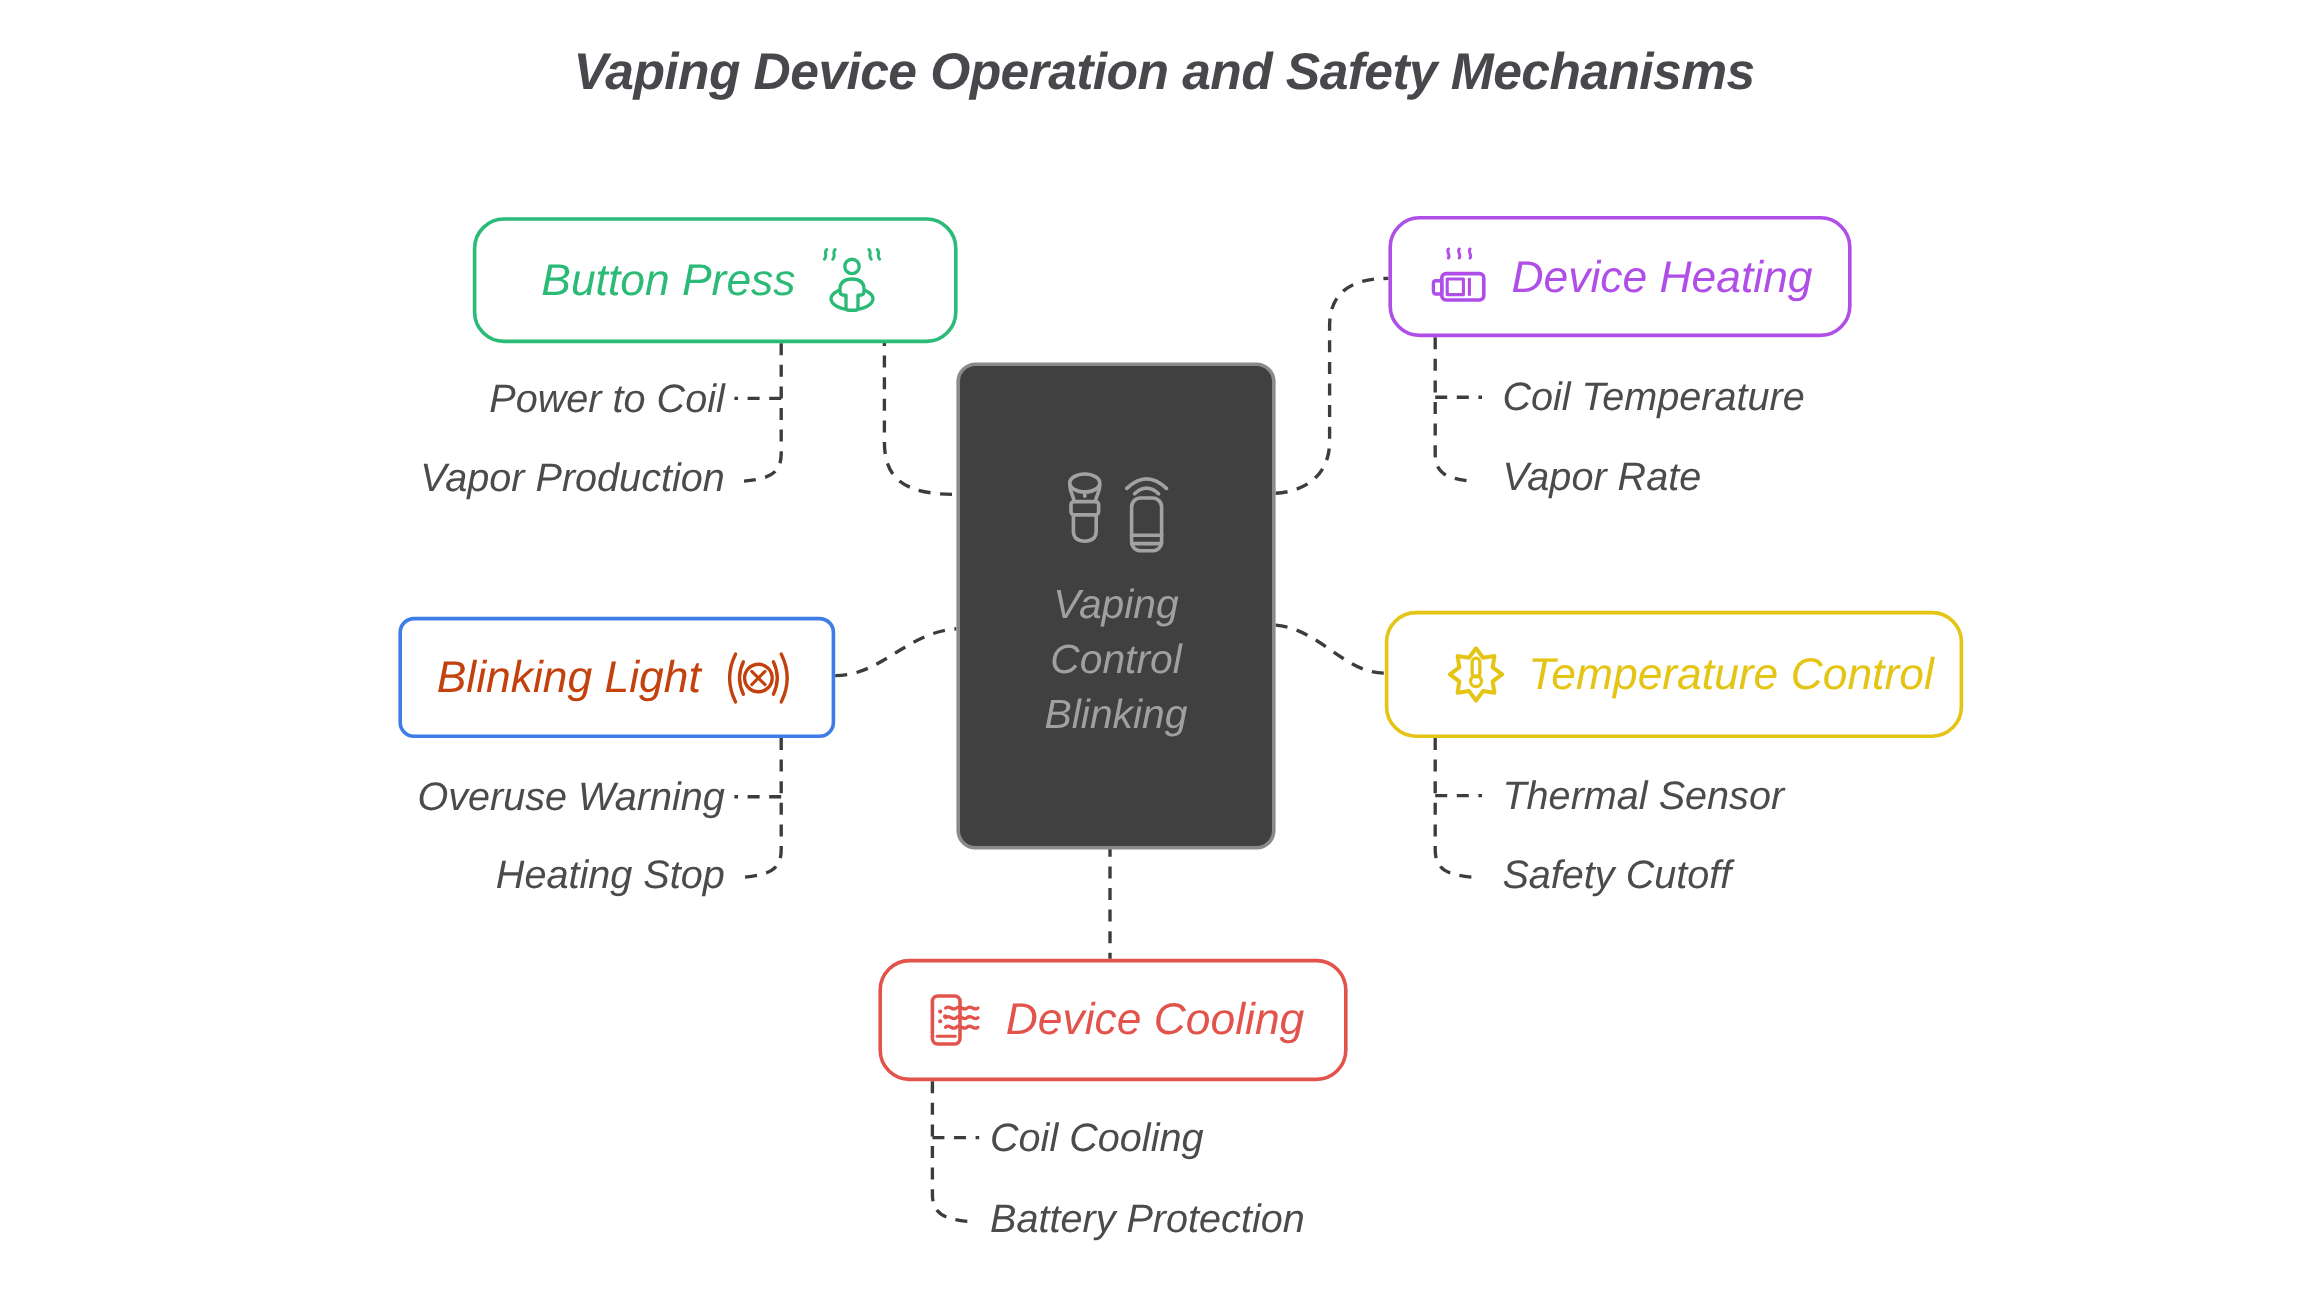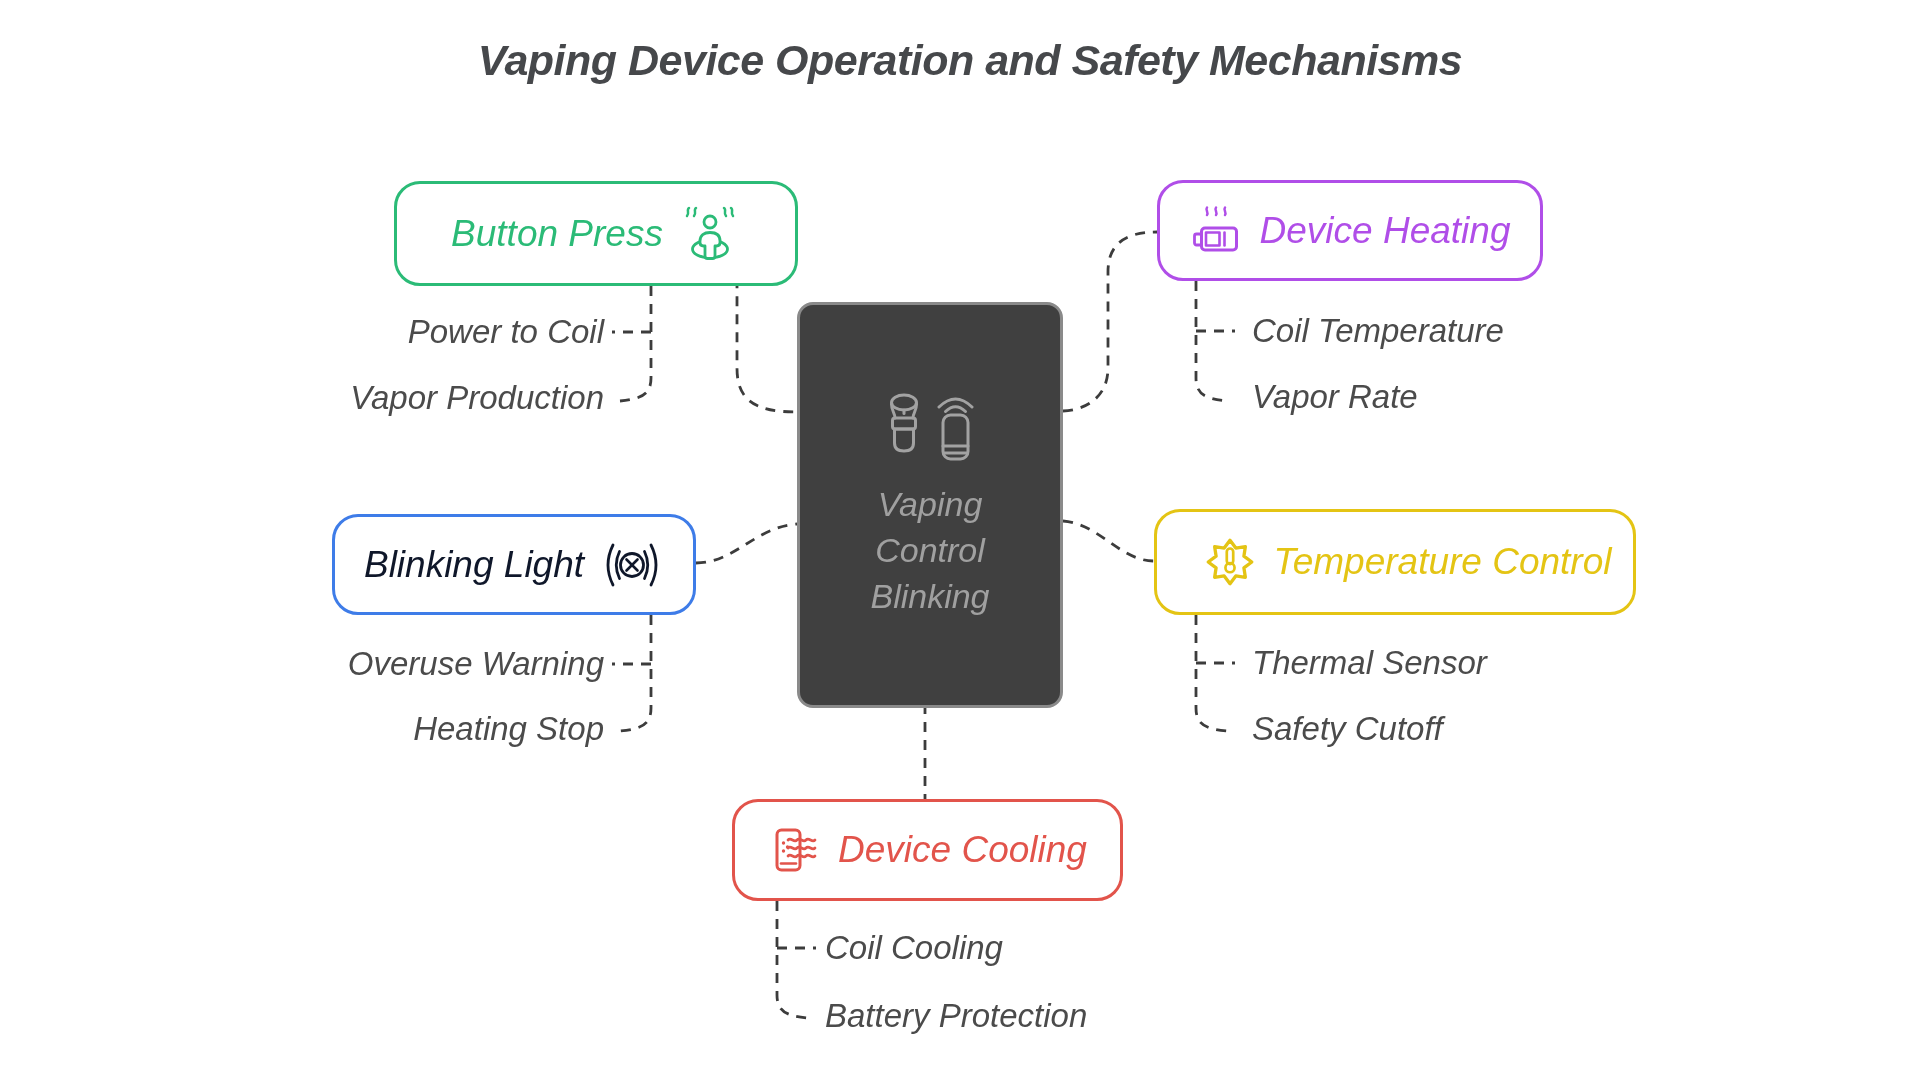"Blinking Light" .blue { border-radius: none -> 13px; color: #0f172a -> #c2410c }
